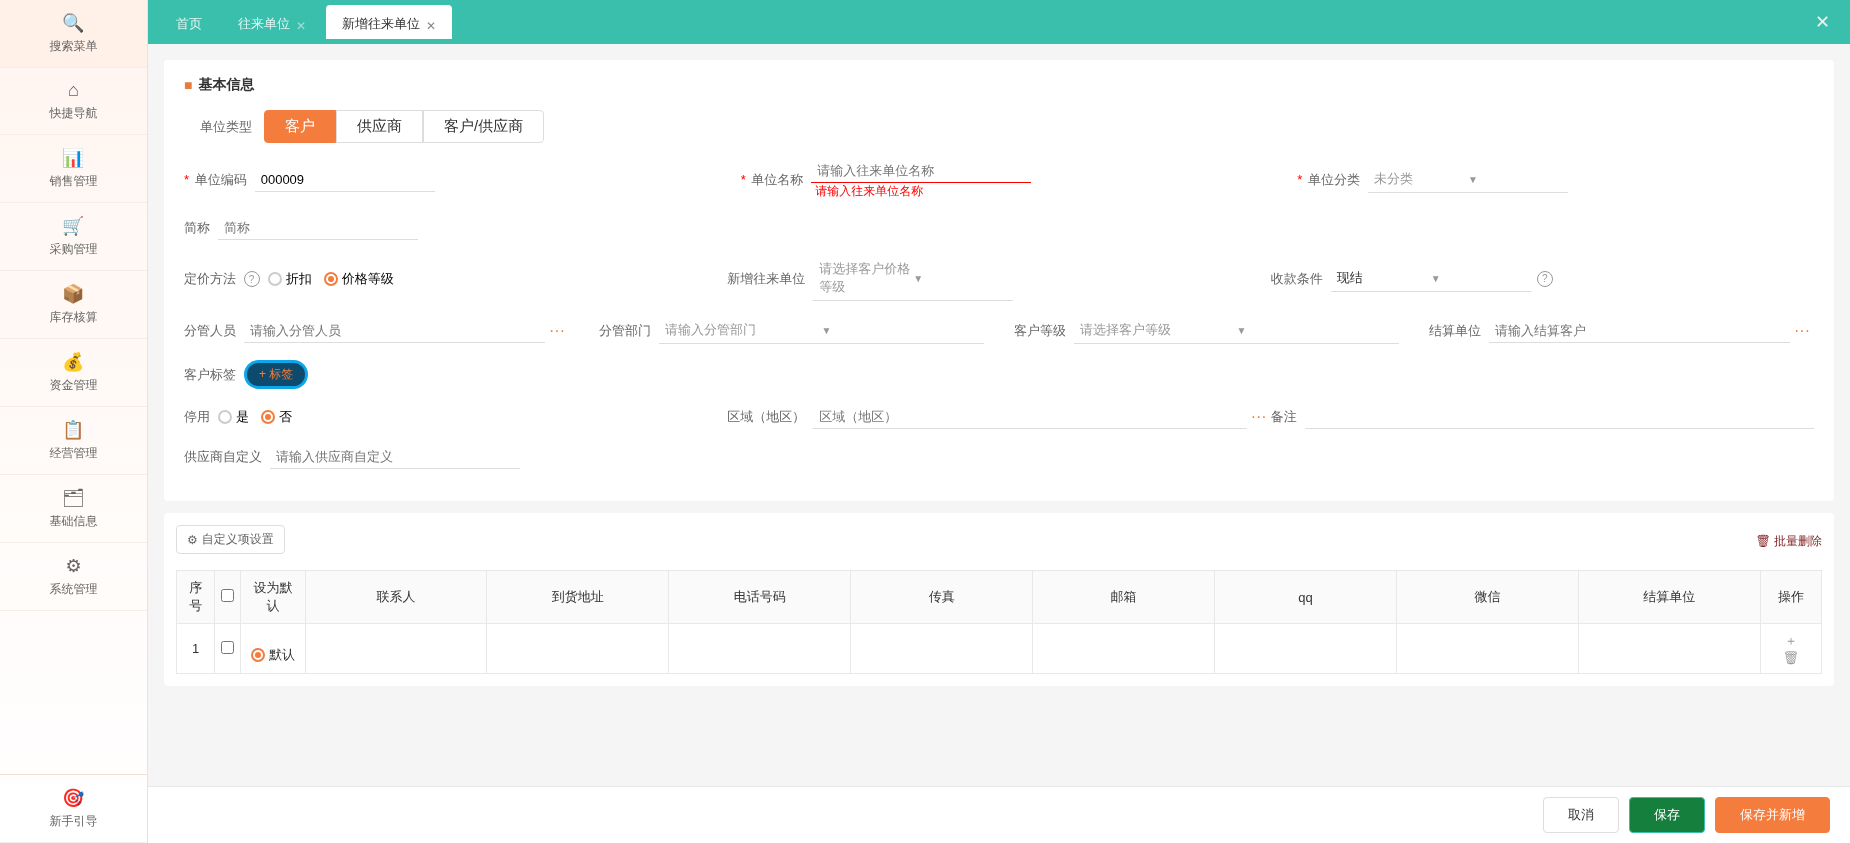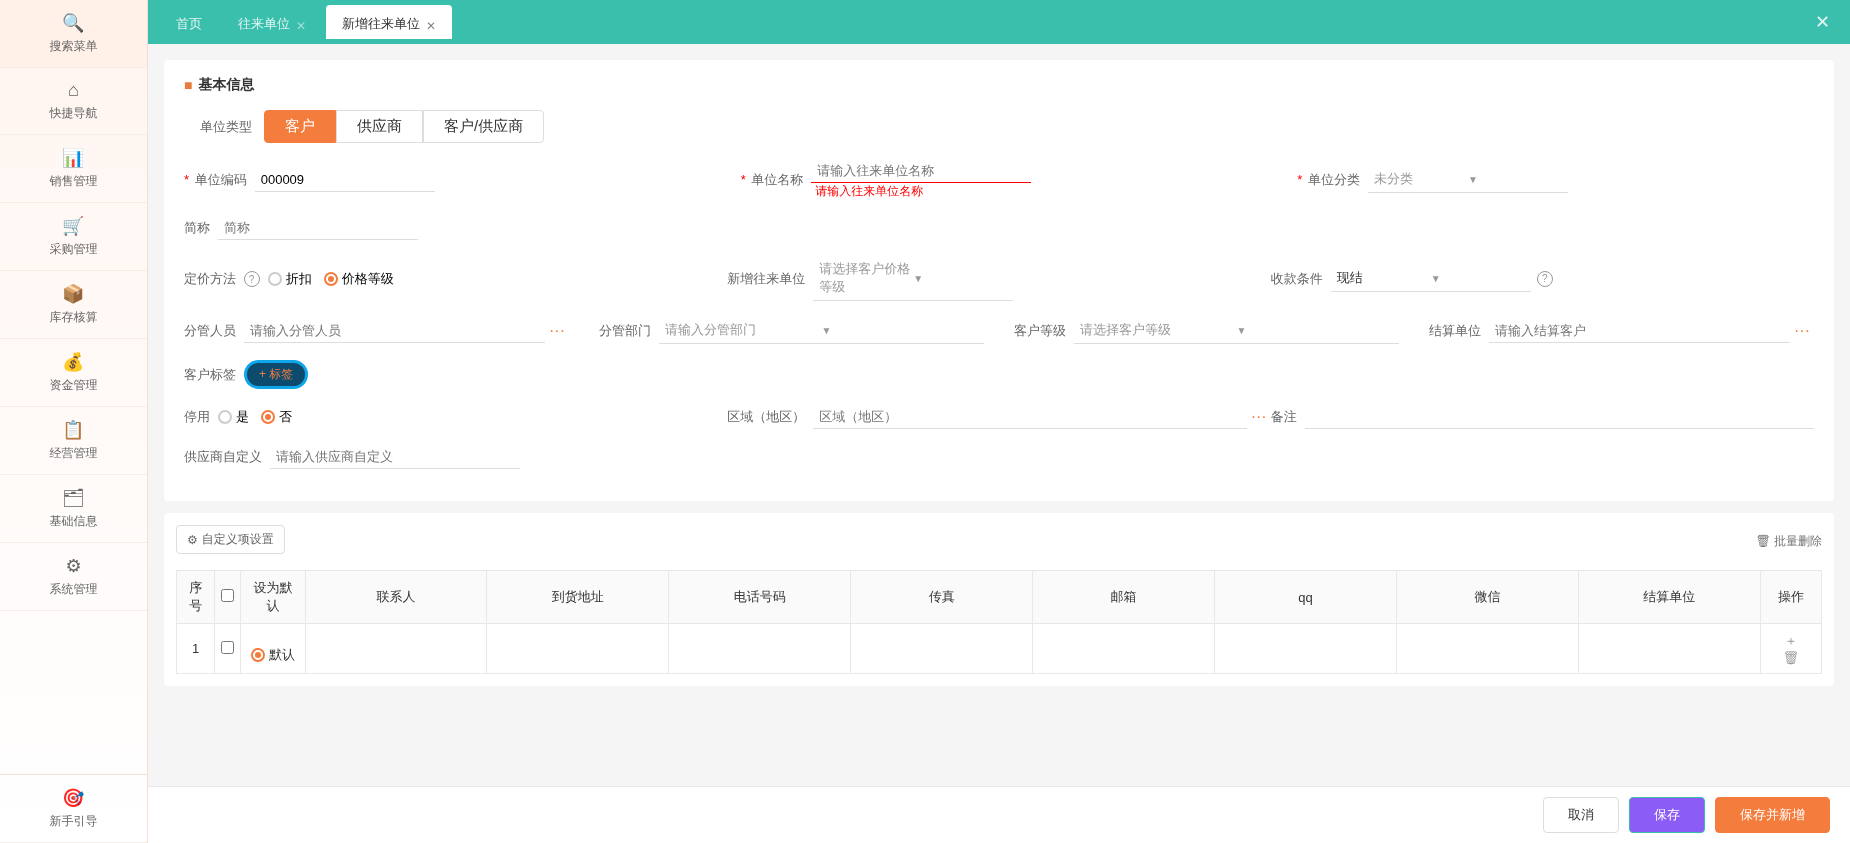"🗑 批量删除" .batch-delete { color: #737373 -> #7f1d1d }
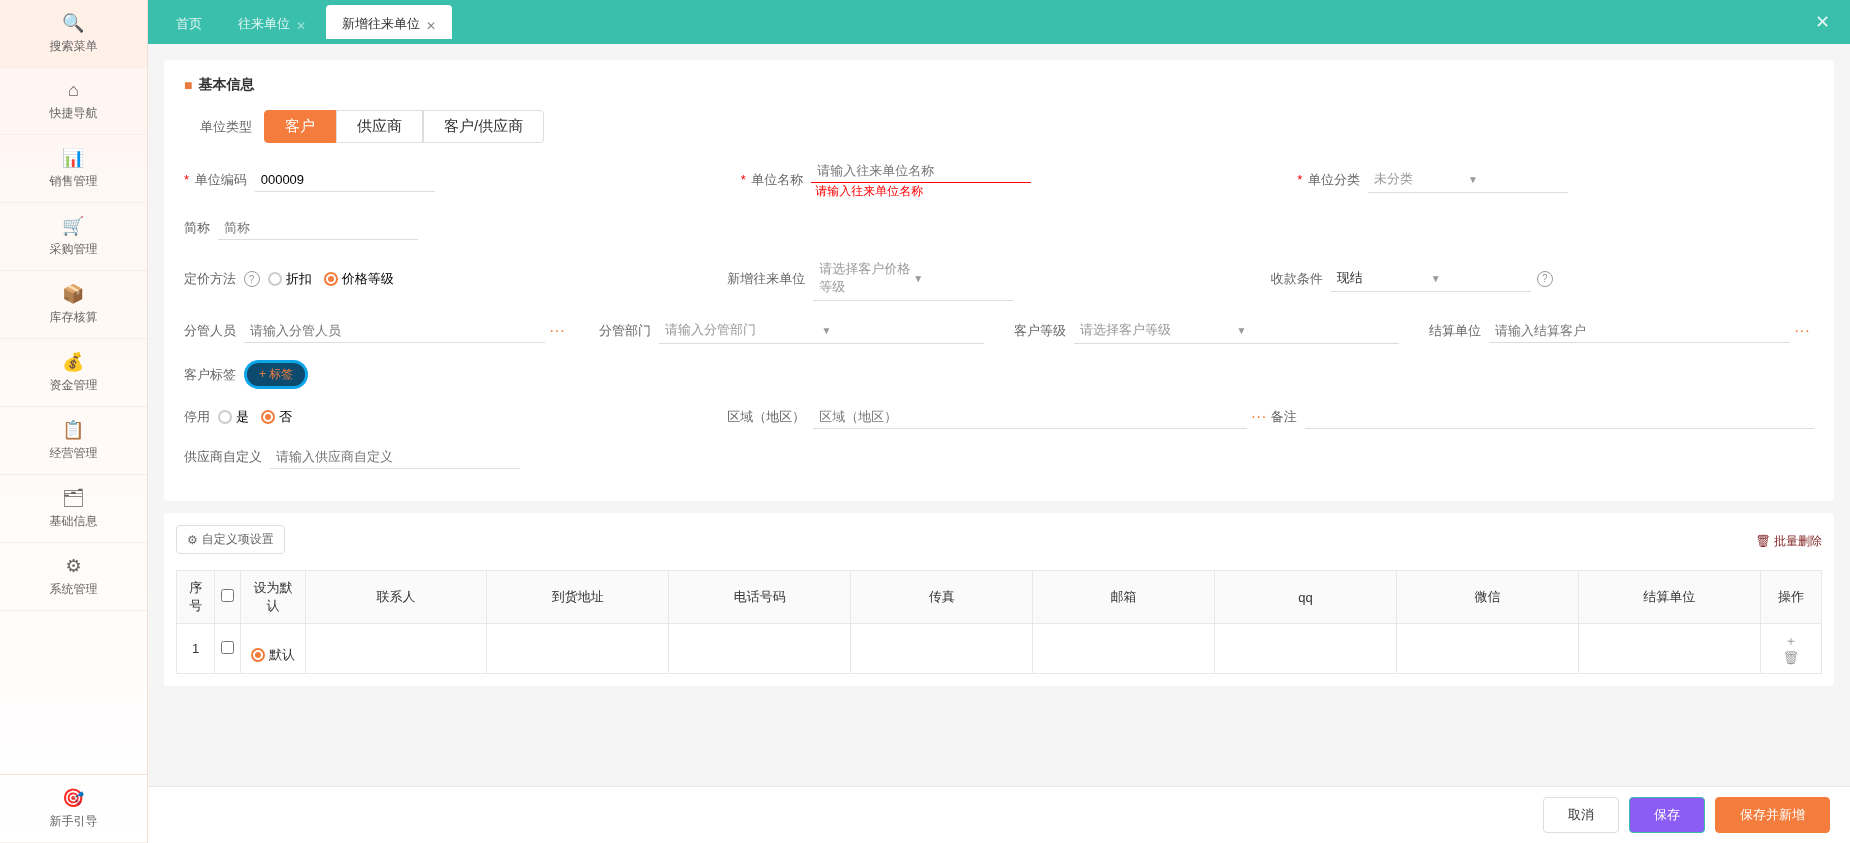"保存" .btn-primary { background: #8b5cf6 -> #15803d }
